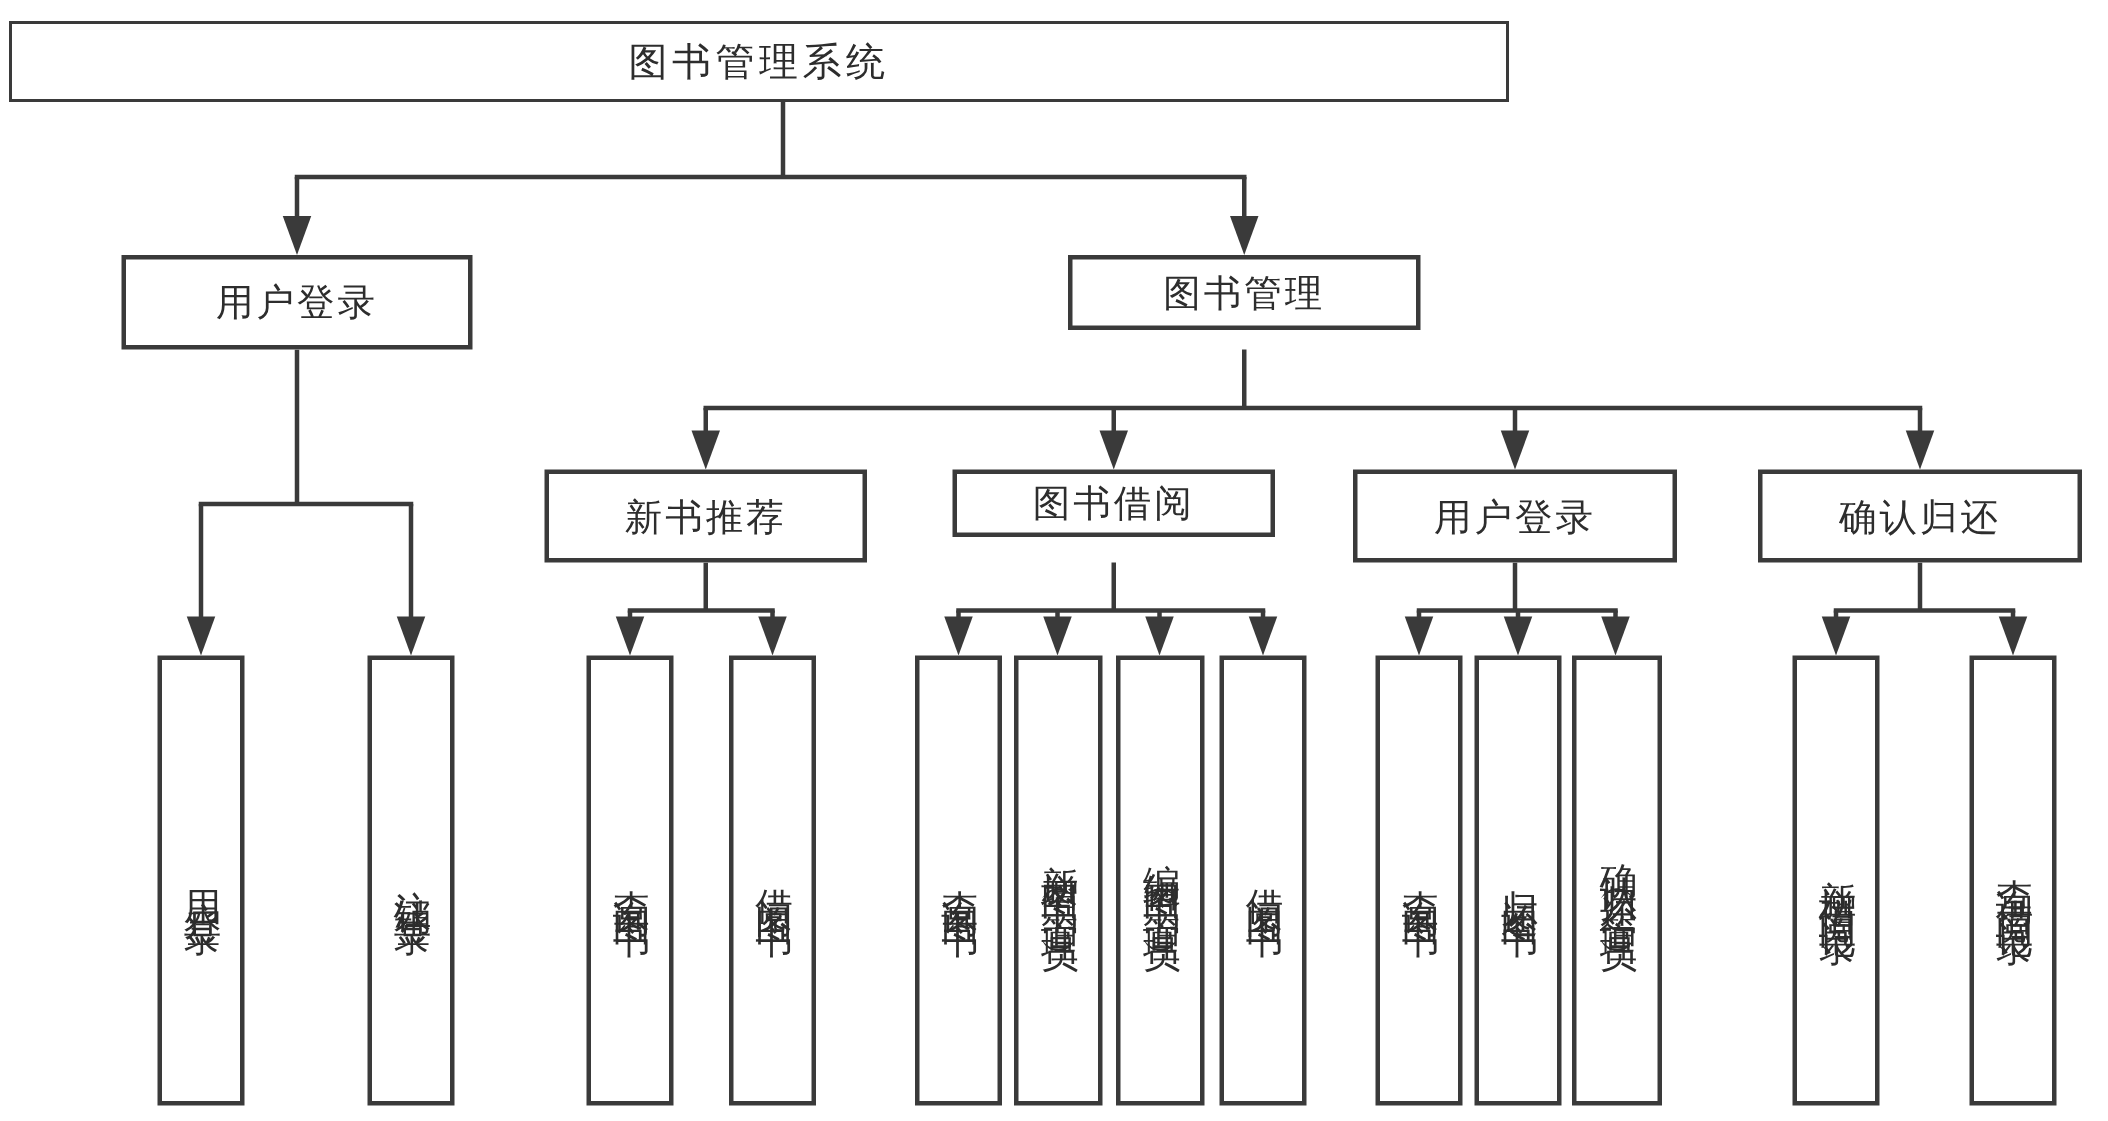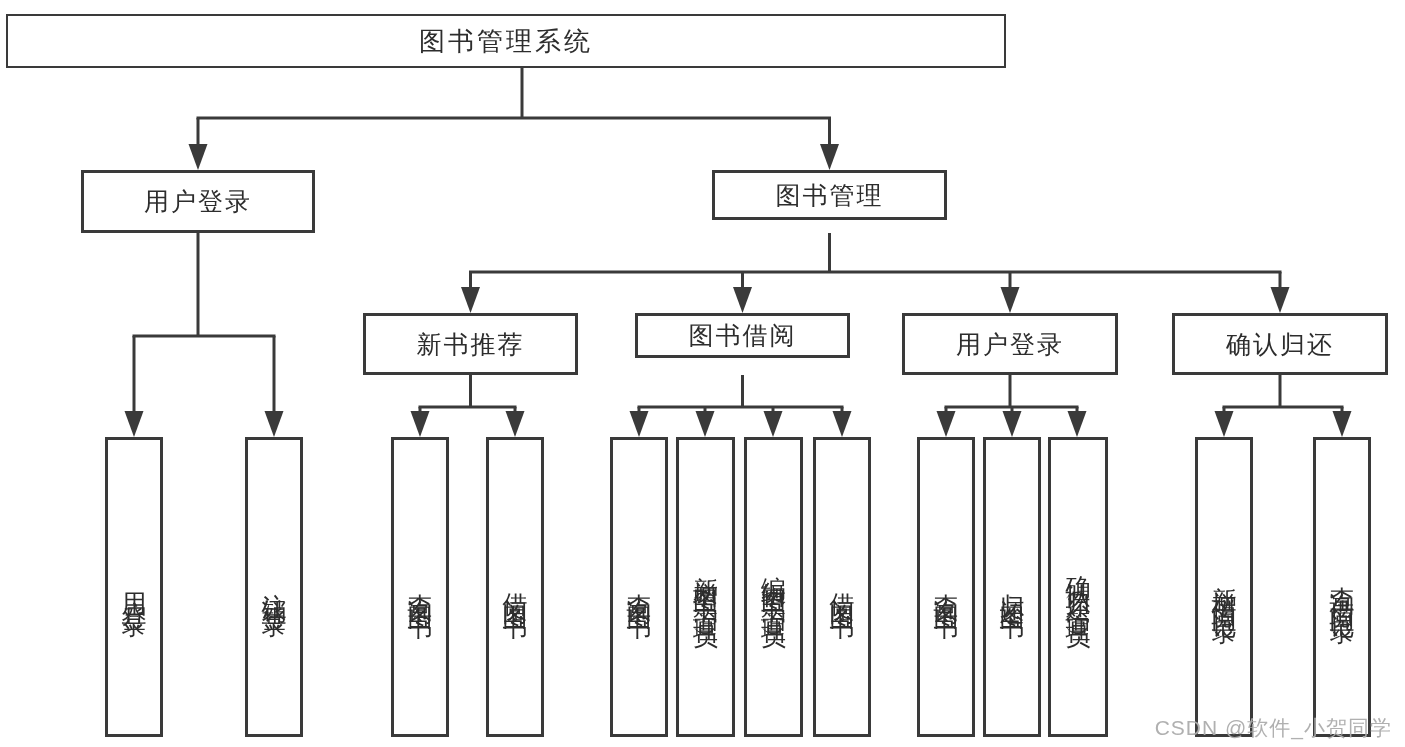"CSDN @软件_小贺同学" div.watermark { html: <div>CSDN @软件_小贺同学</div> -> none }
